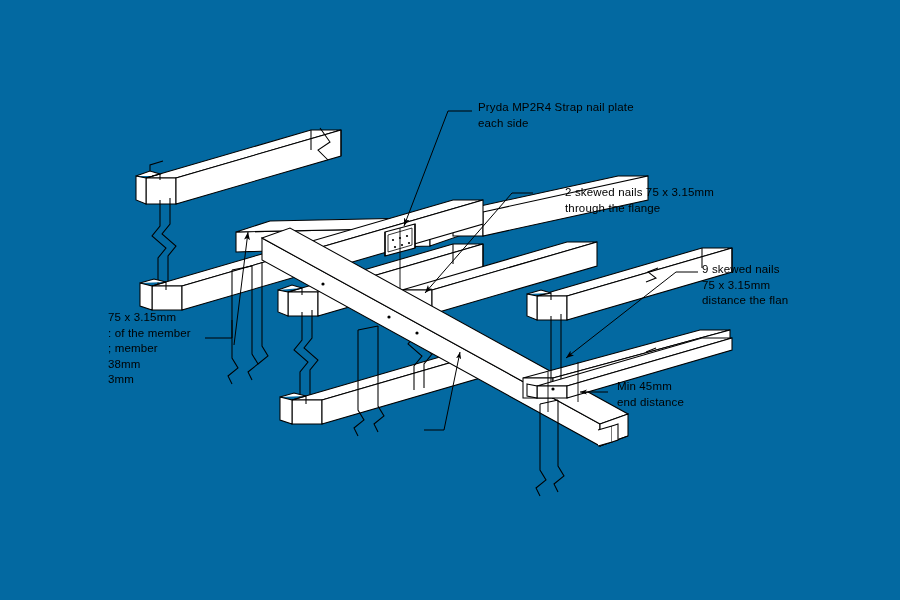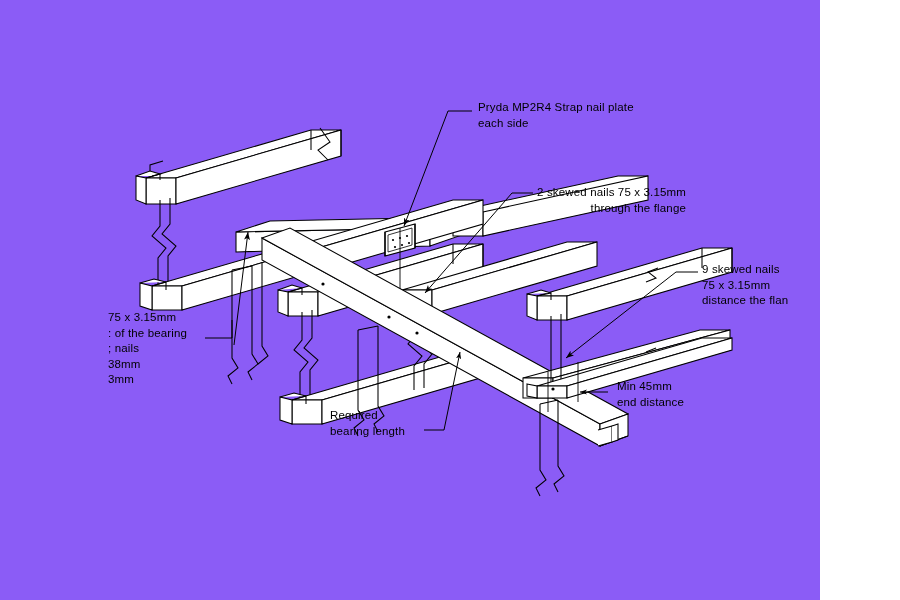"Pryda MP2R4 Strap nail plate" #stage { background: #8b5cf6 -> #0369a1; width: 820px -> 900px }
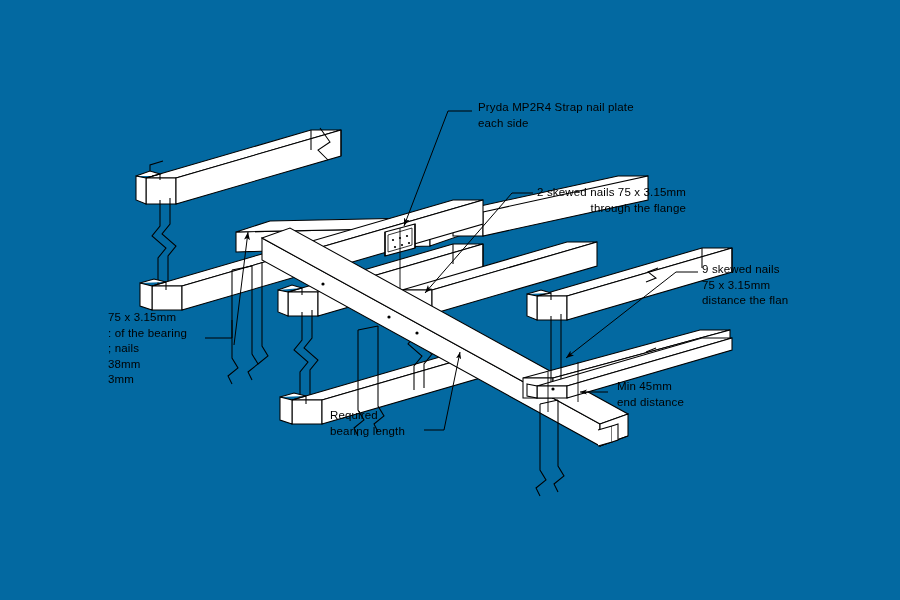"2 skewed nails 75 x" #lbl-skew-top { left: 537px -> 565px; text-align: right -> none }
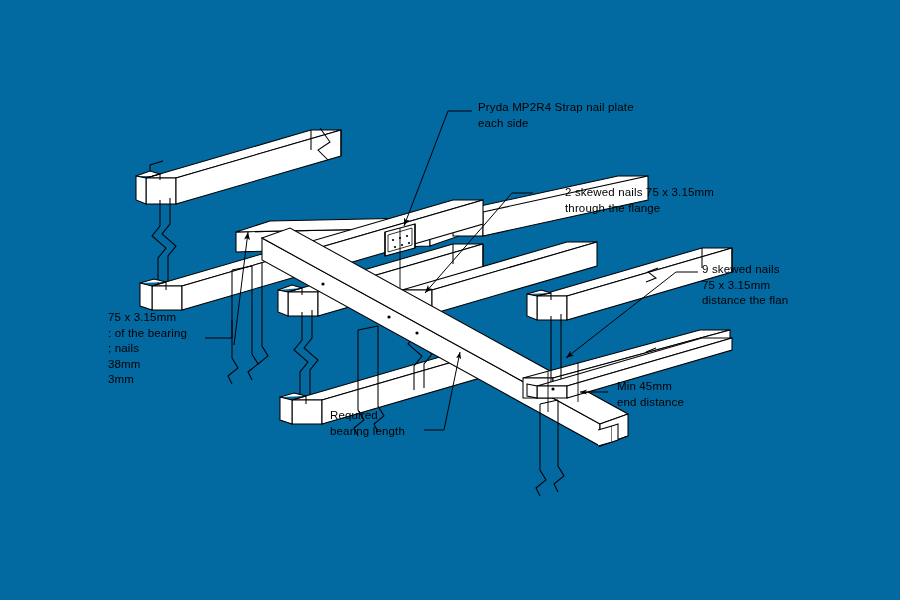": of the bearing" span { text: bearing -> member }
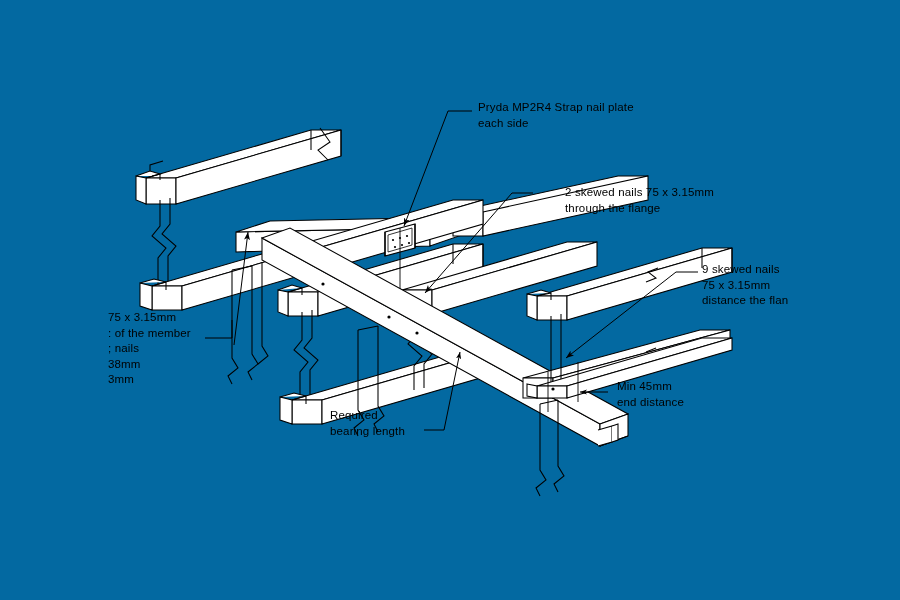"; nails" span { text: nails -> member }
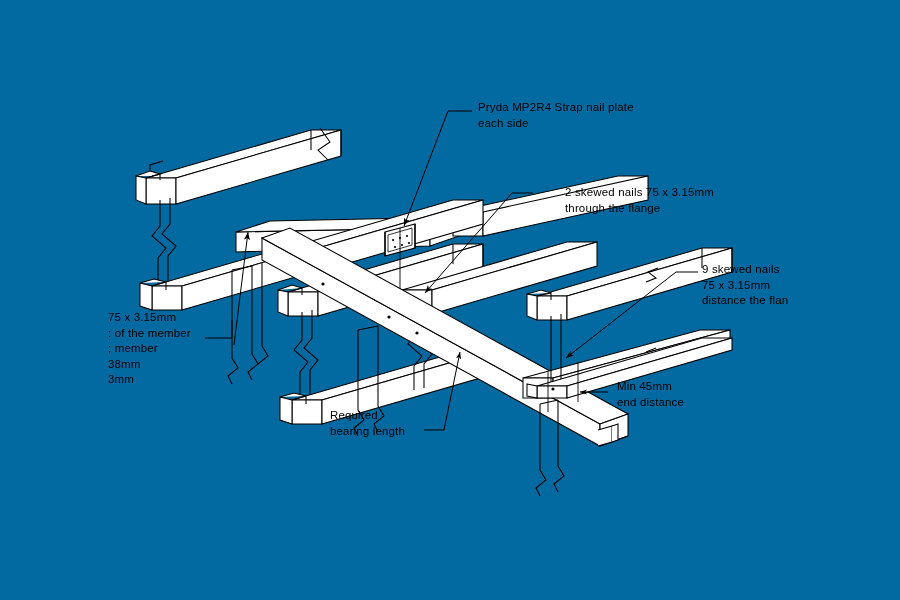"Required bearing length" div.anno { html: <div><span>Required</span> <span>bearing length</span></div> -> none }
